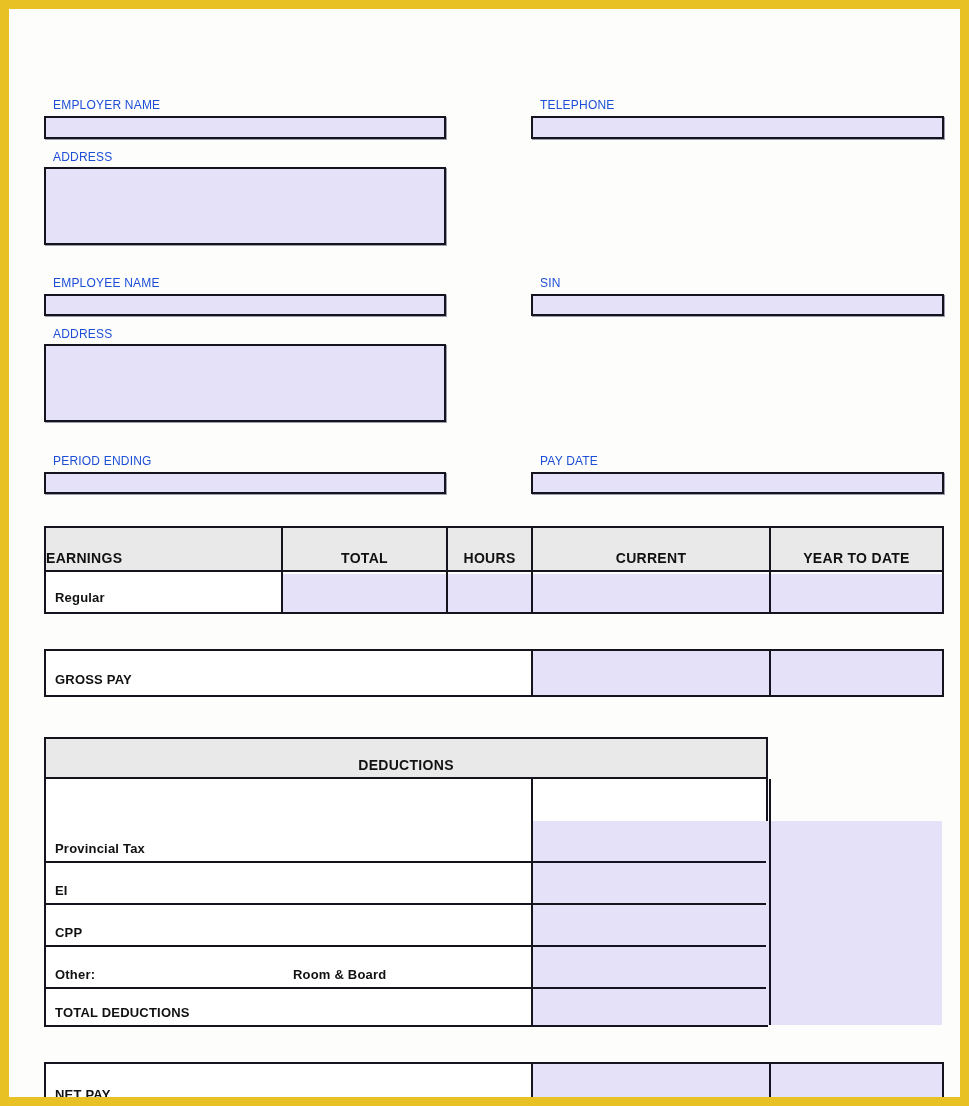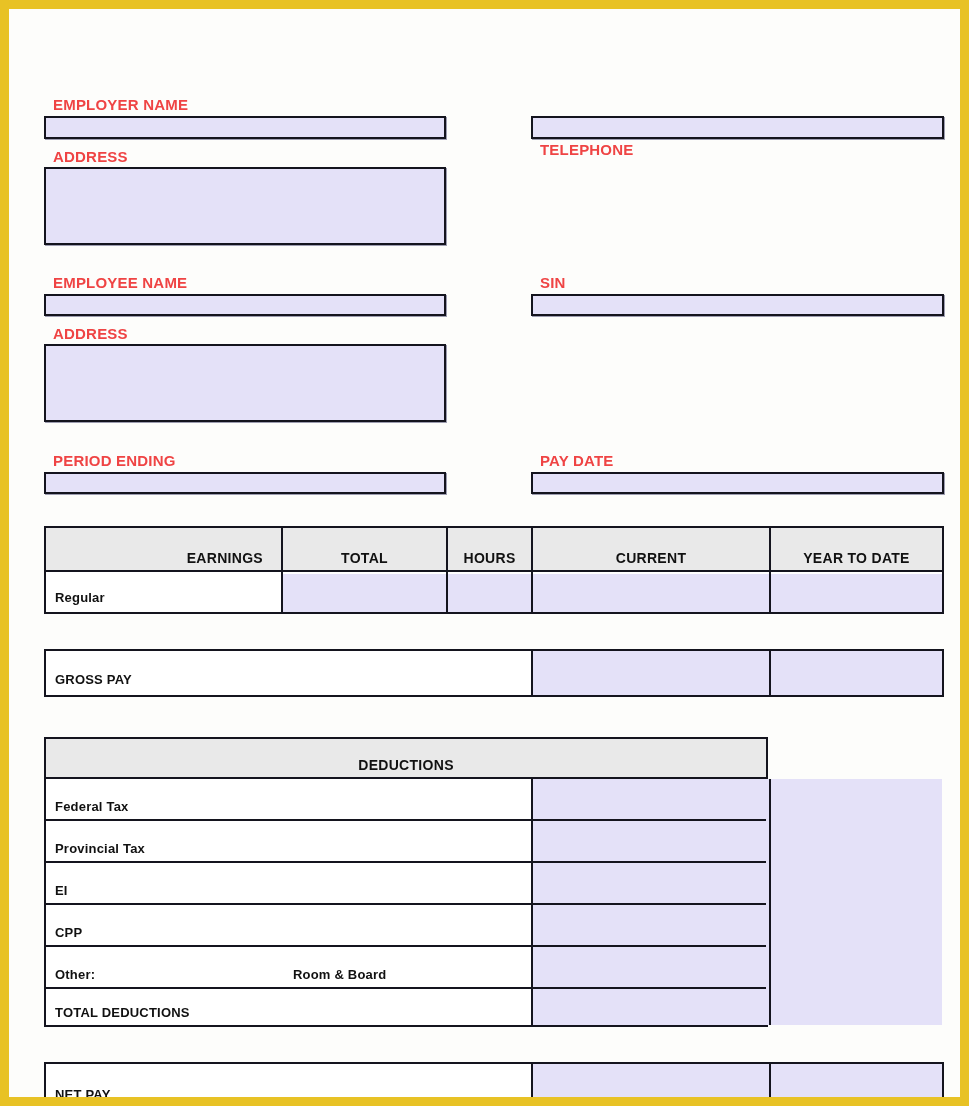"EMPLOYER NAME" .fld-label { color: #ef4444 -> #1d4ed8; font-size: 15px -> 12px; font-weight: bold -> normal }
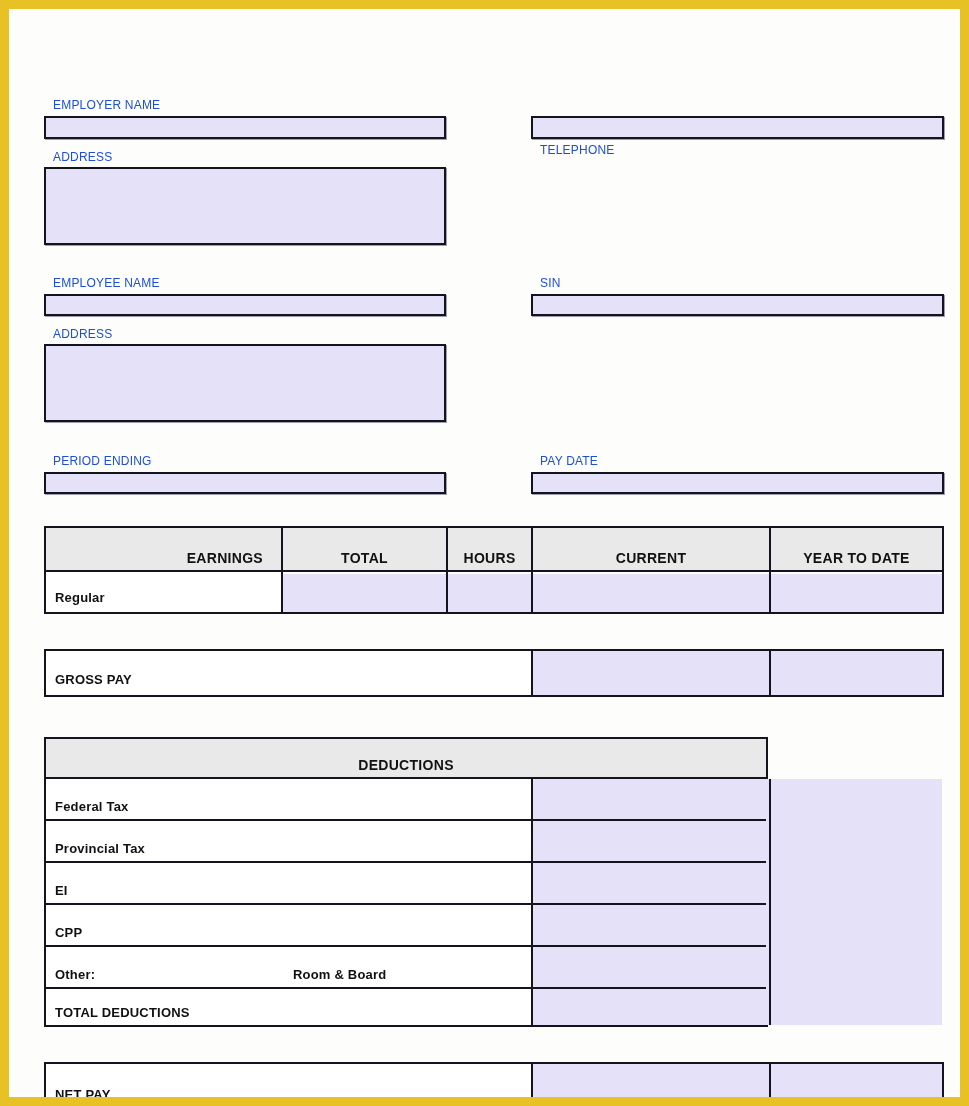"TELEPHONE" div.abs { margin-top: 45px -> none }
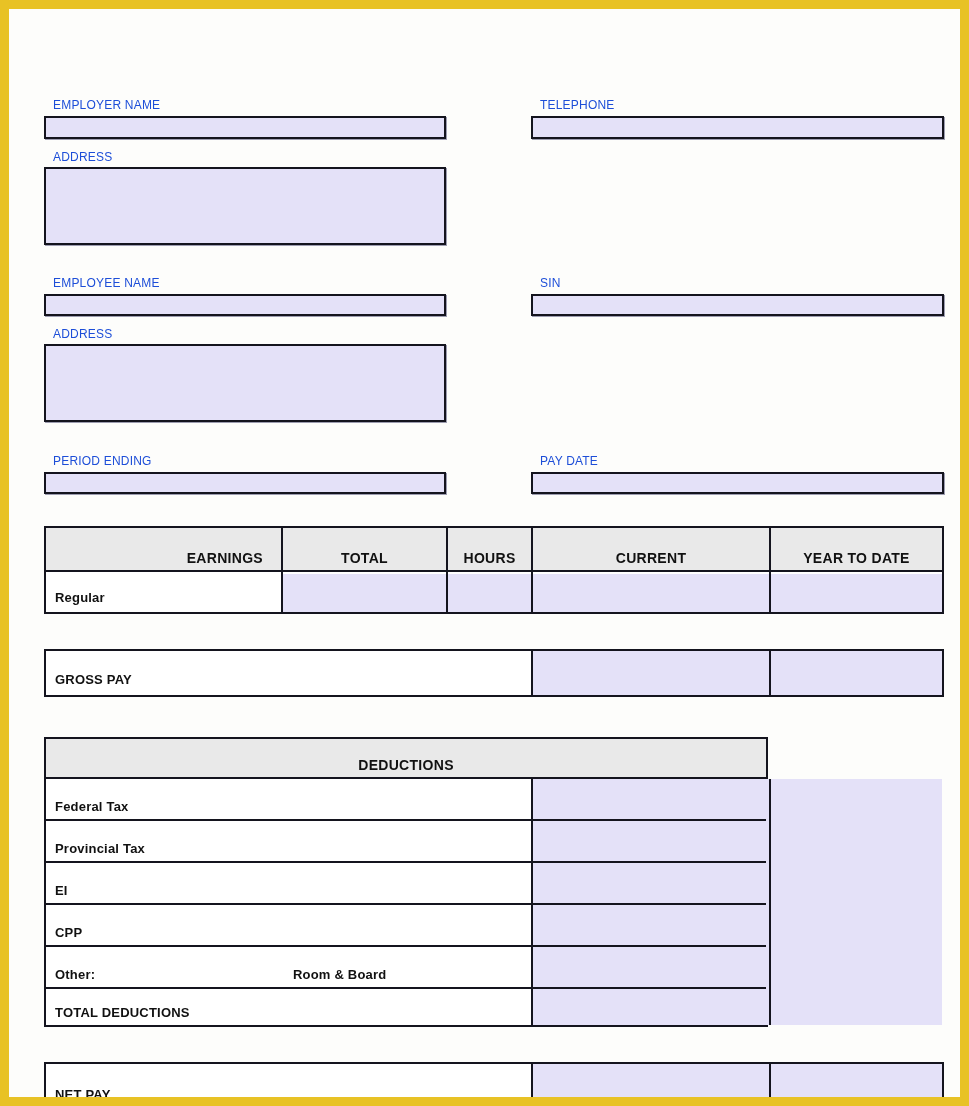"EARNINGS" div.abs { text-align: right -> left }
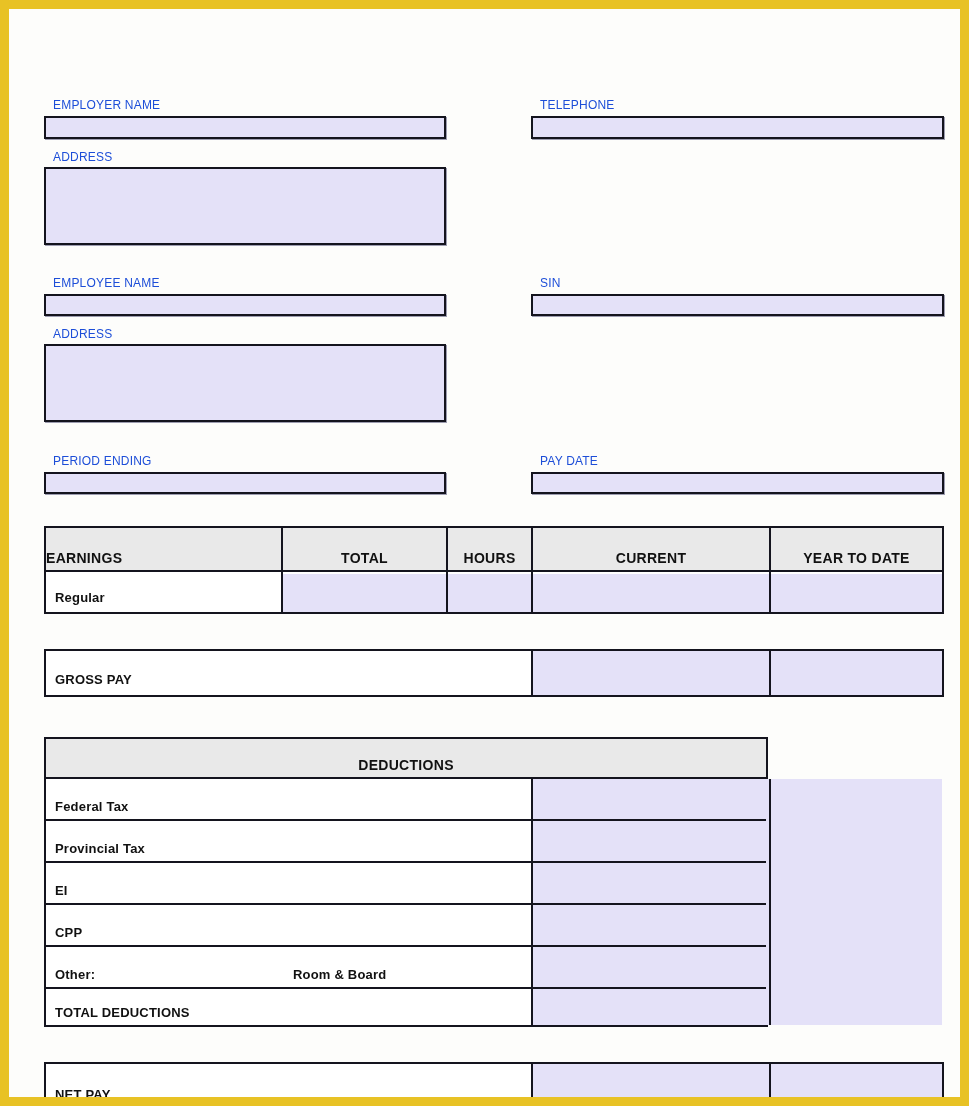"Federal Tax" div.abs { html: <div> <div></div> <div></div> <div>Federal Tax</div> <div></div> </div> -> none }
